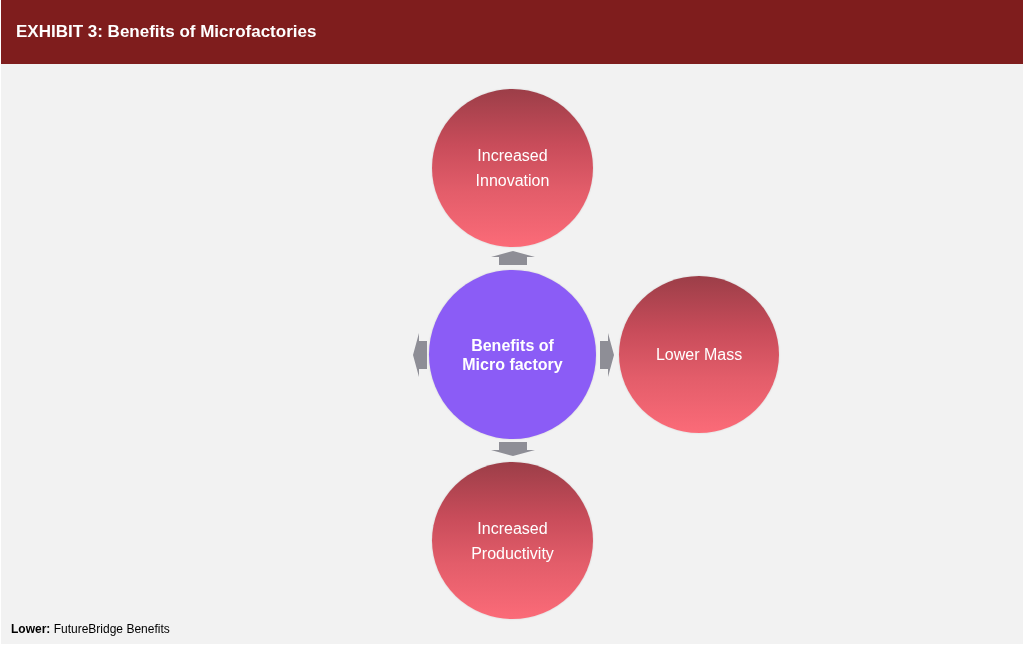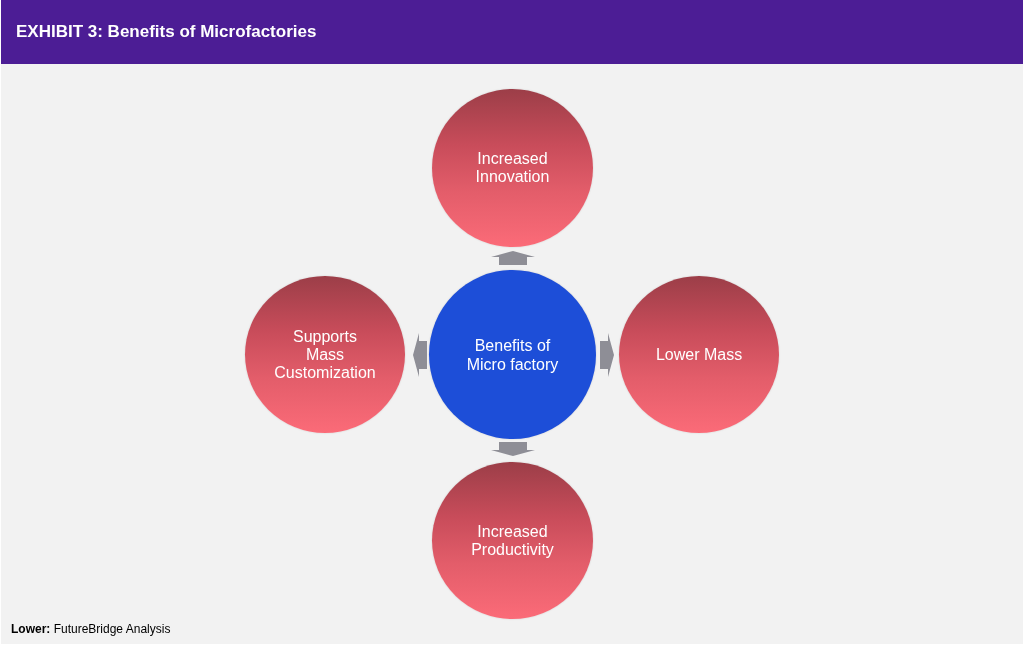"EXHIBIT 3: Benefits of Microfactories" .header { background: #4c1d95 -> #7f1d1d }
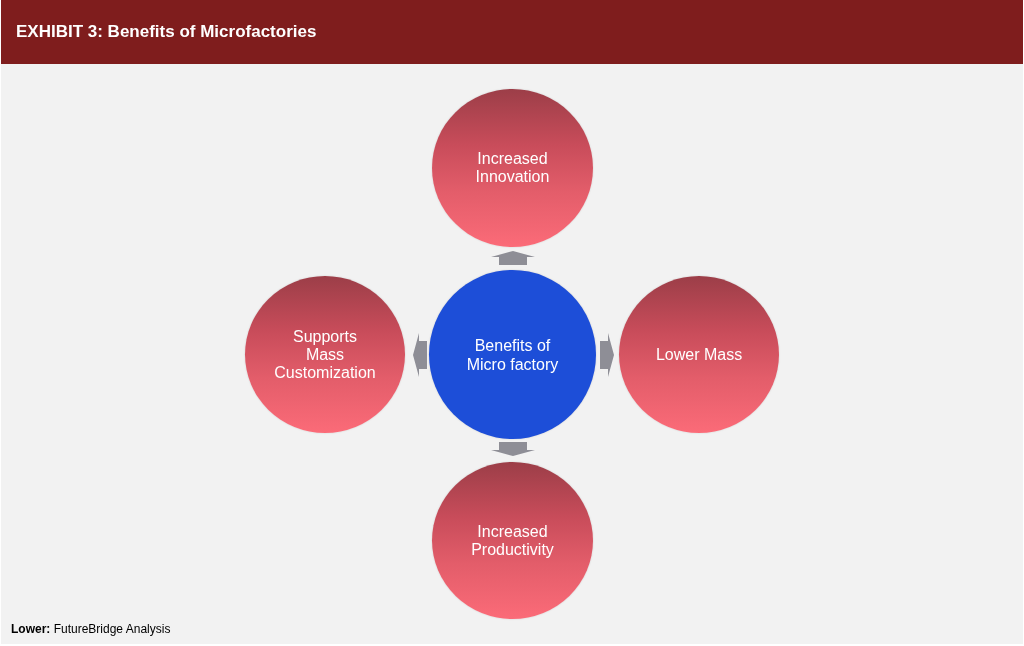"Increased" .circle { line-height: 18px -> 25px }
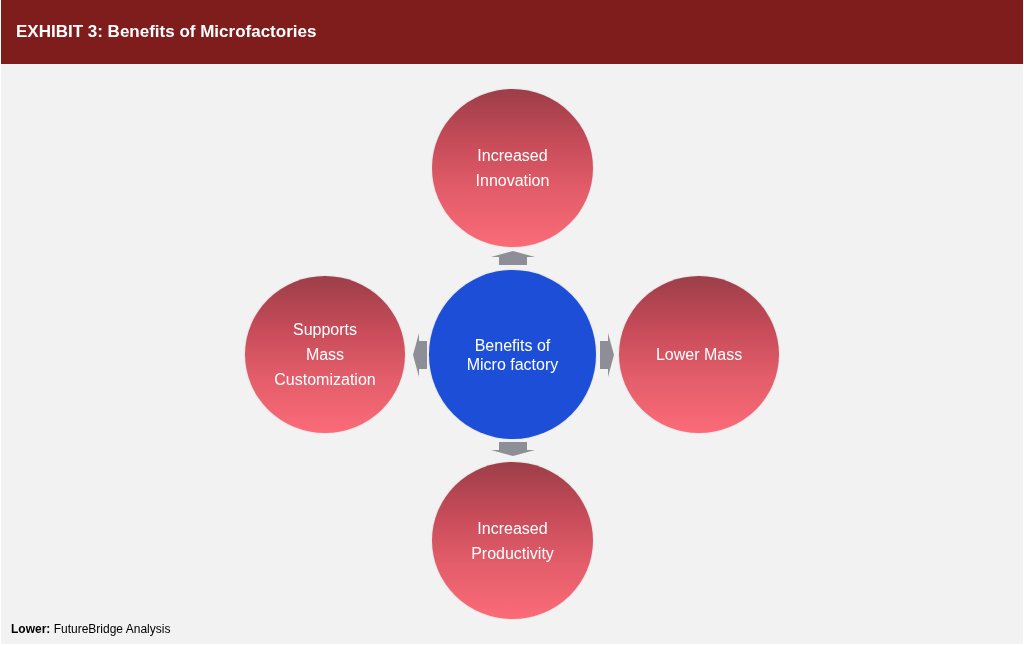"Supports" div.circle { html: <div> <span>Supports Mass Customization</span> </div> -> none }
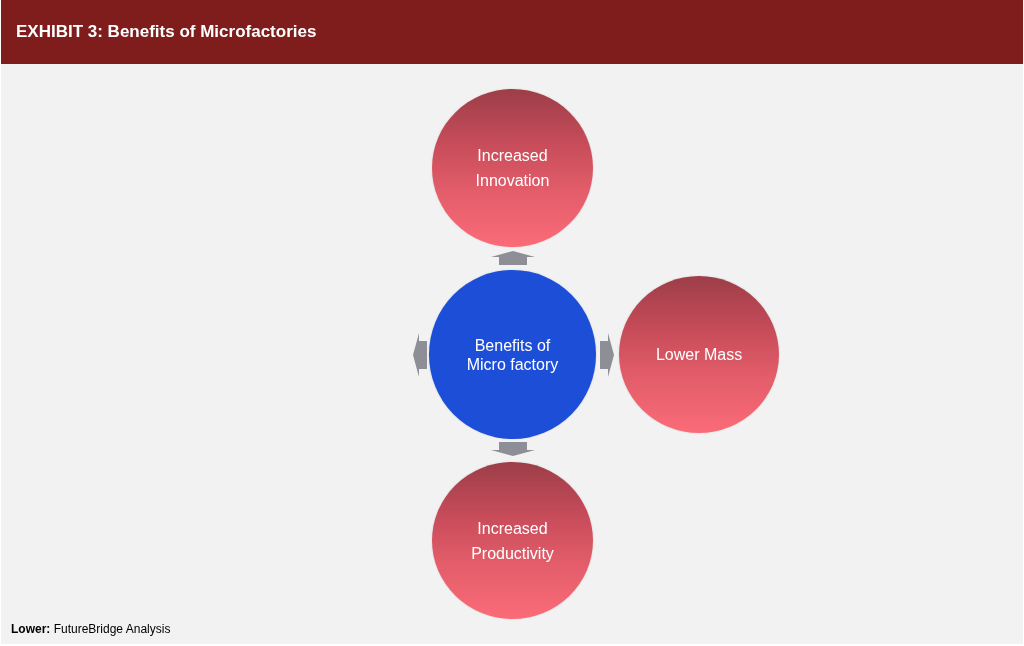"Benefits of" .circle.center { background: #1d4ed8 -> #8b5cf6; font-weight: normal -> bold }
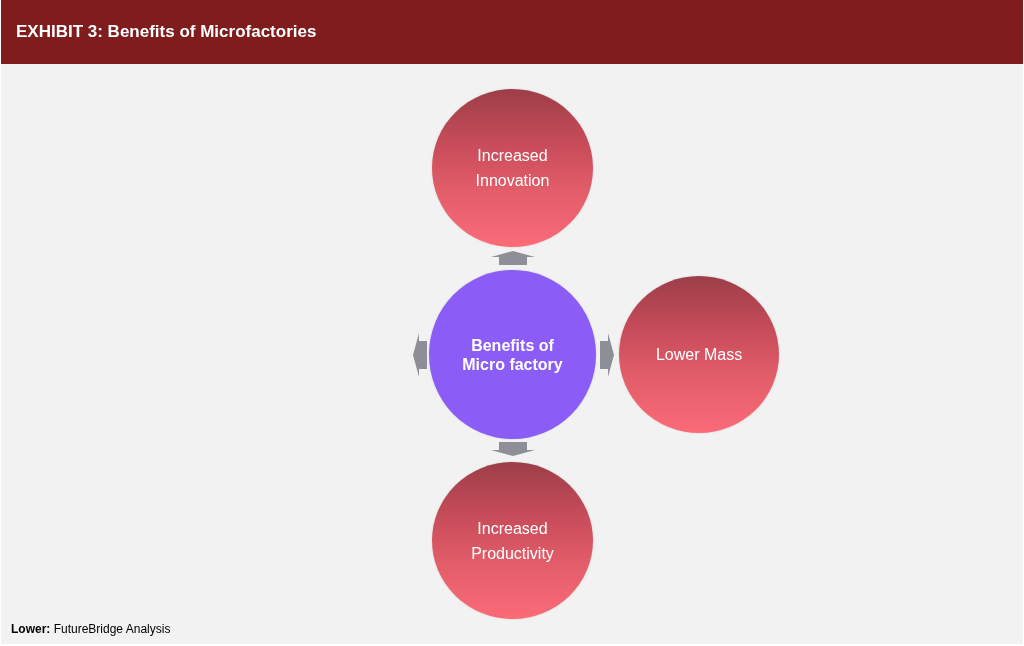"FutureBridge Analysis" span { text: Analysis -> Benefits }
